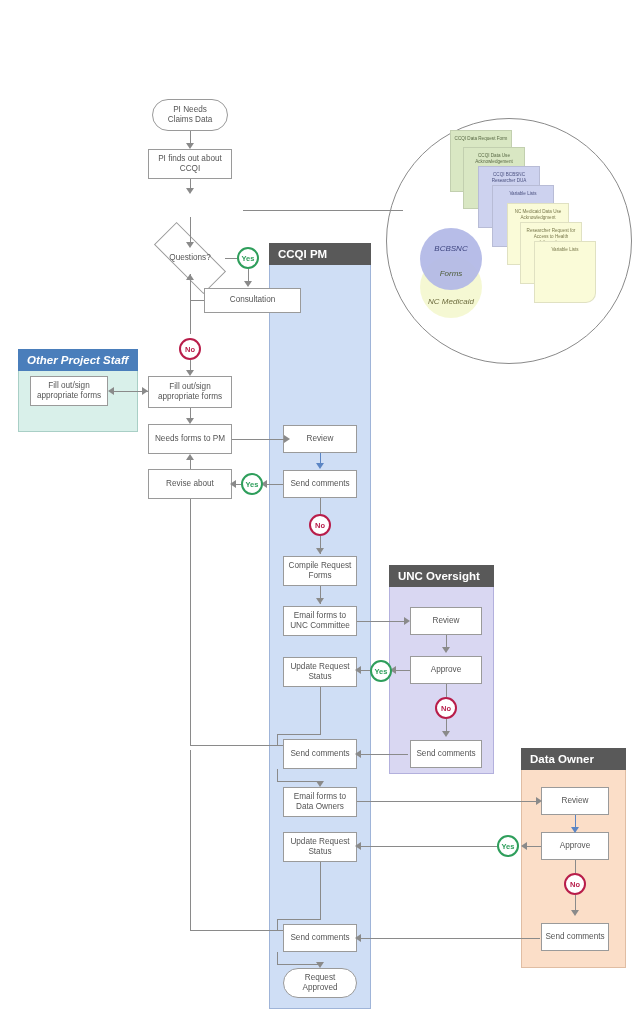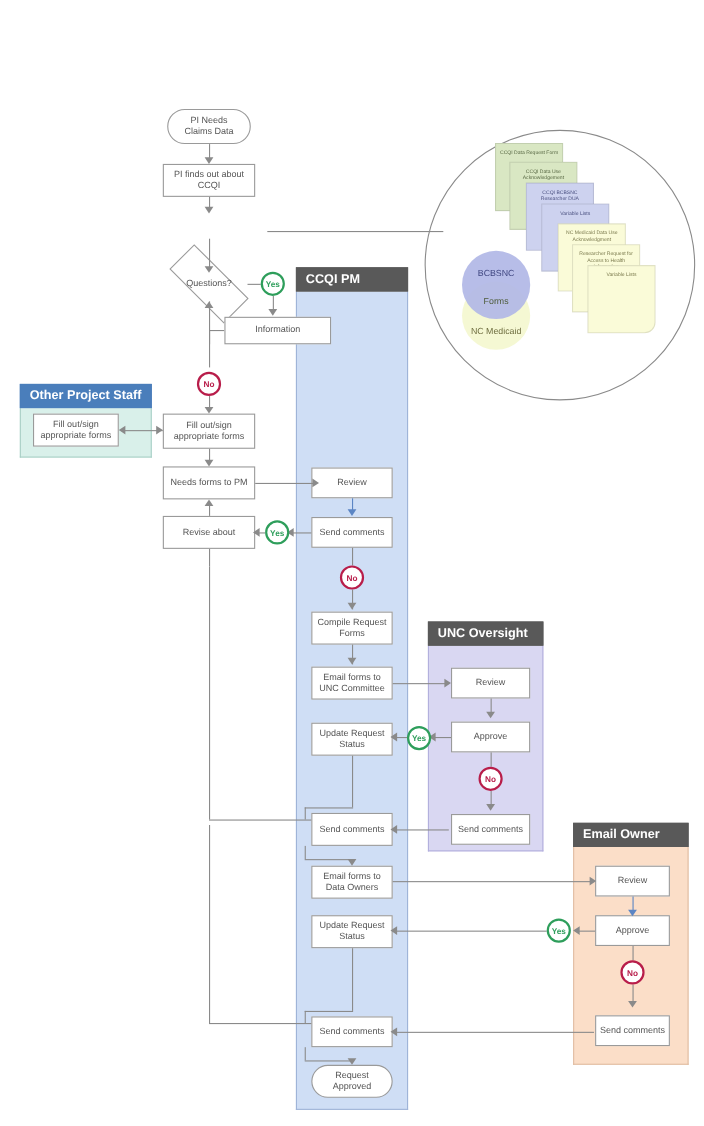"BCBSNC" .venn { font-style: none -> italic }
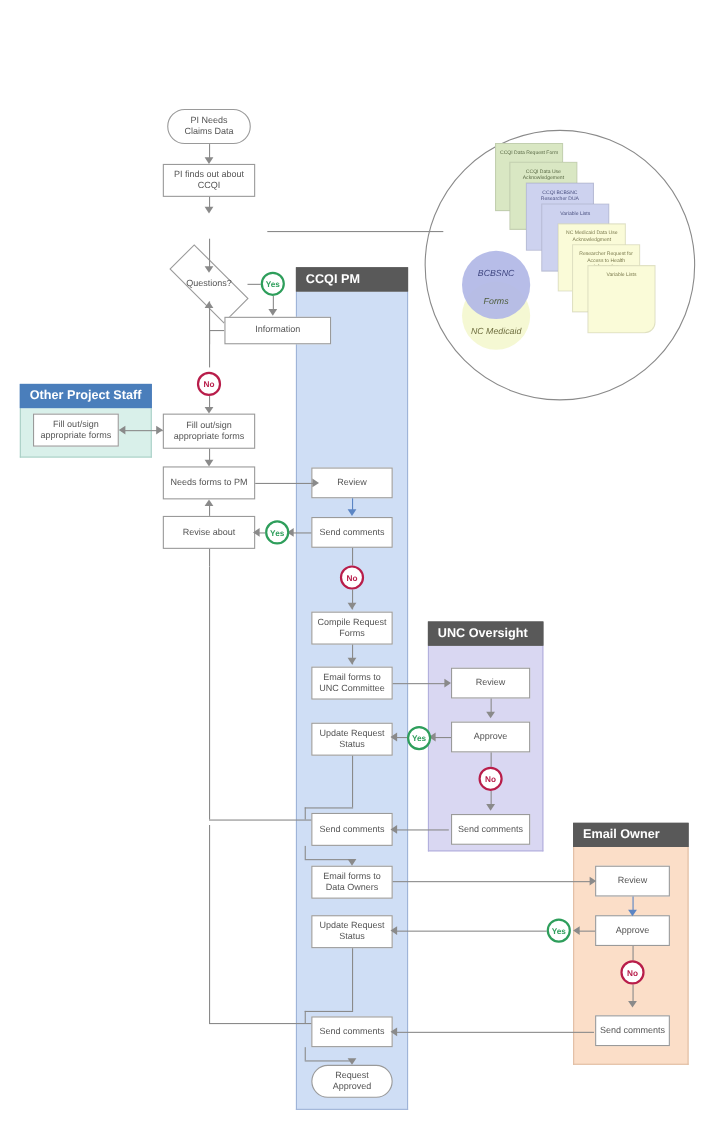"Information" span { text: Information -> Consultation }
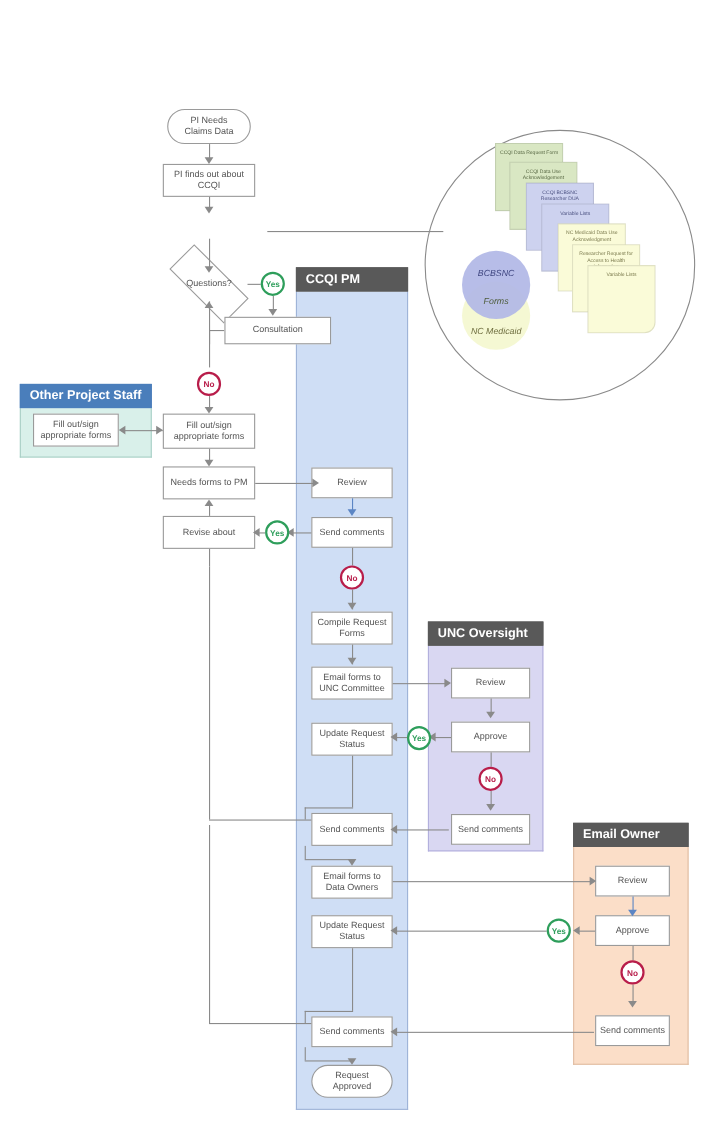"Other Project Staff" #lane-ops { font-style: none -> italic; height: 67px -> 83px }
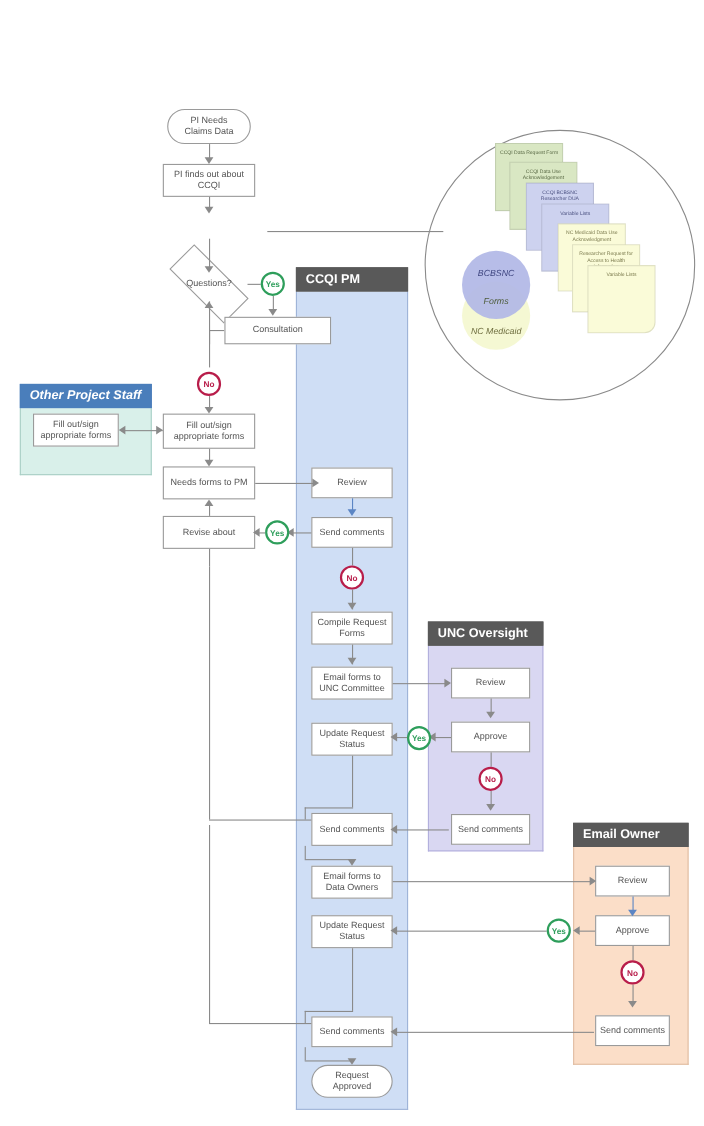"Email Owner" div.lane-head { text: Email -> Data }
